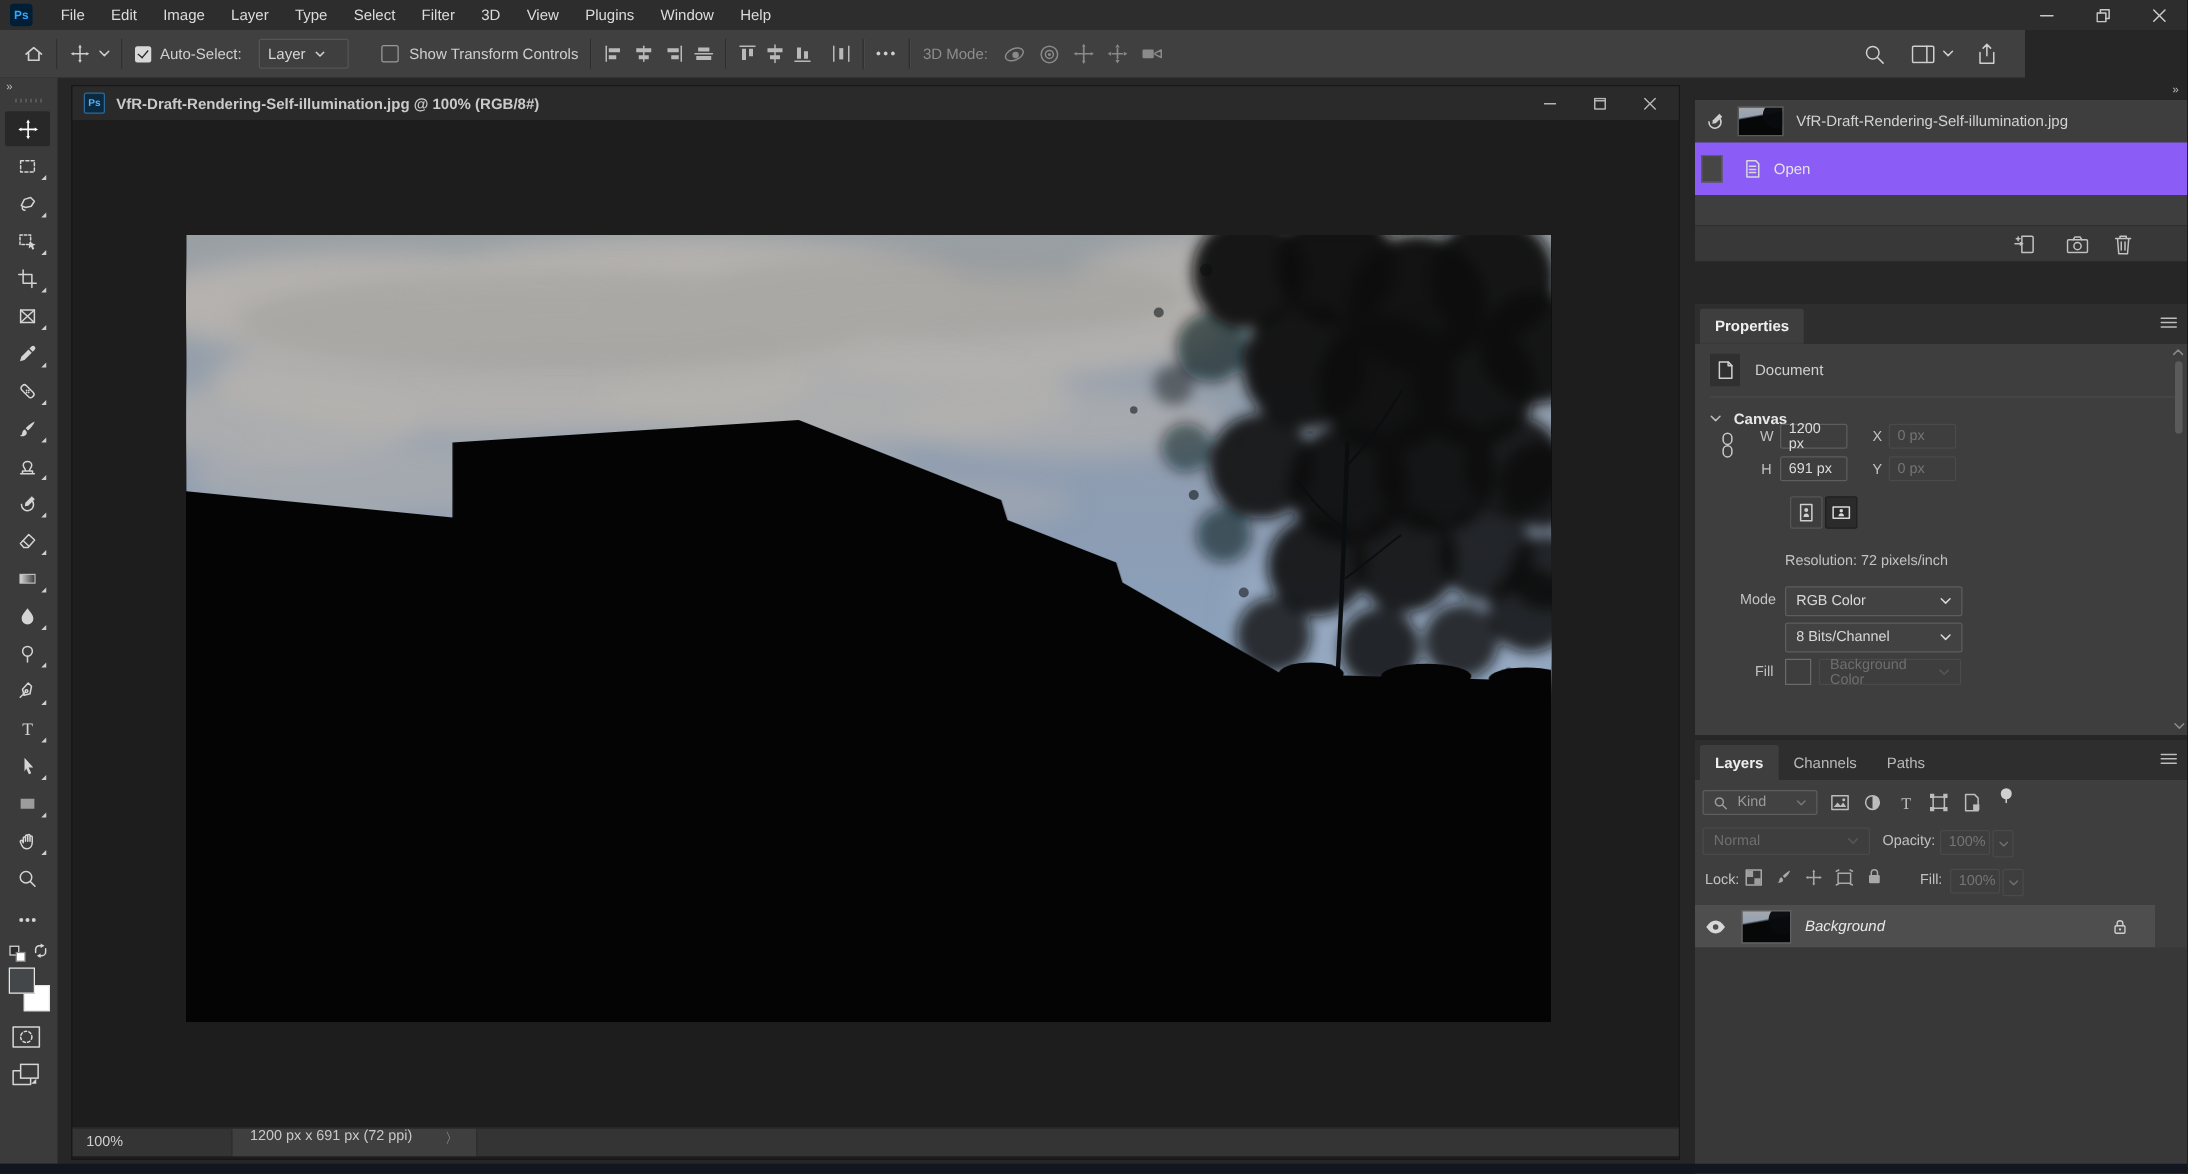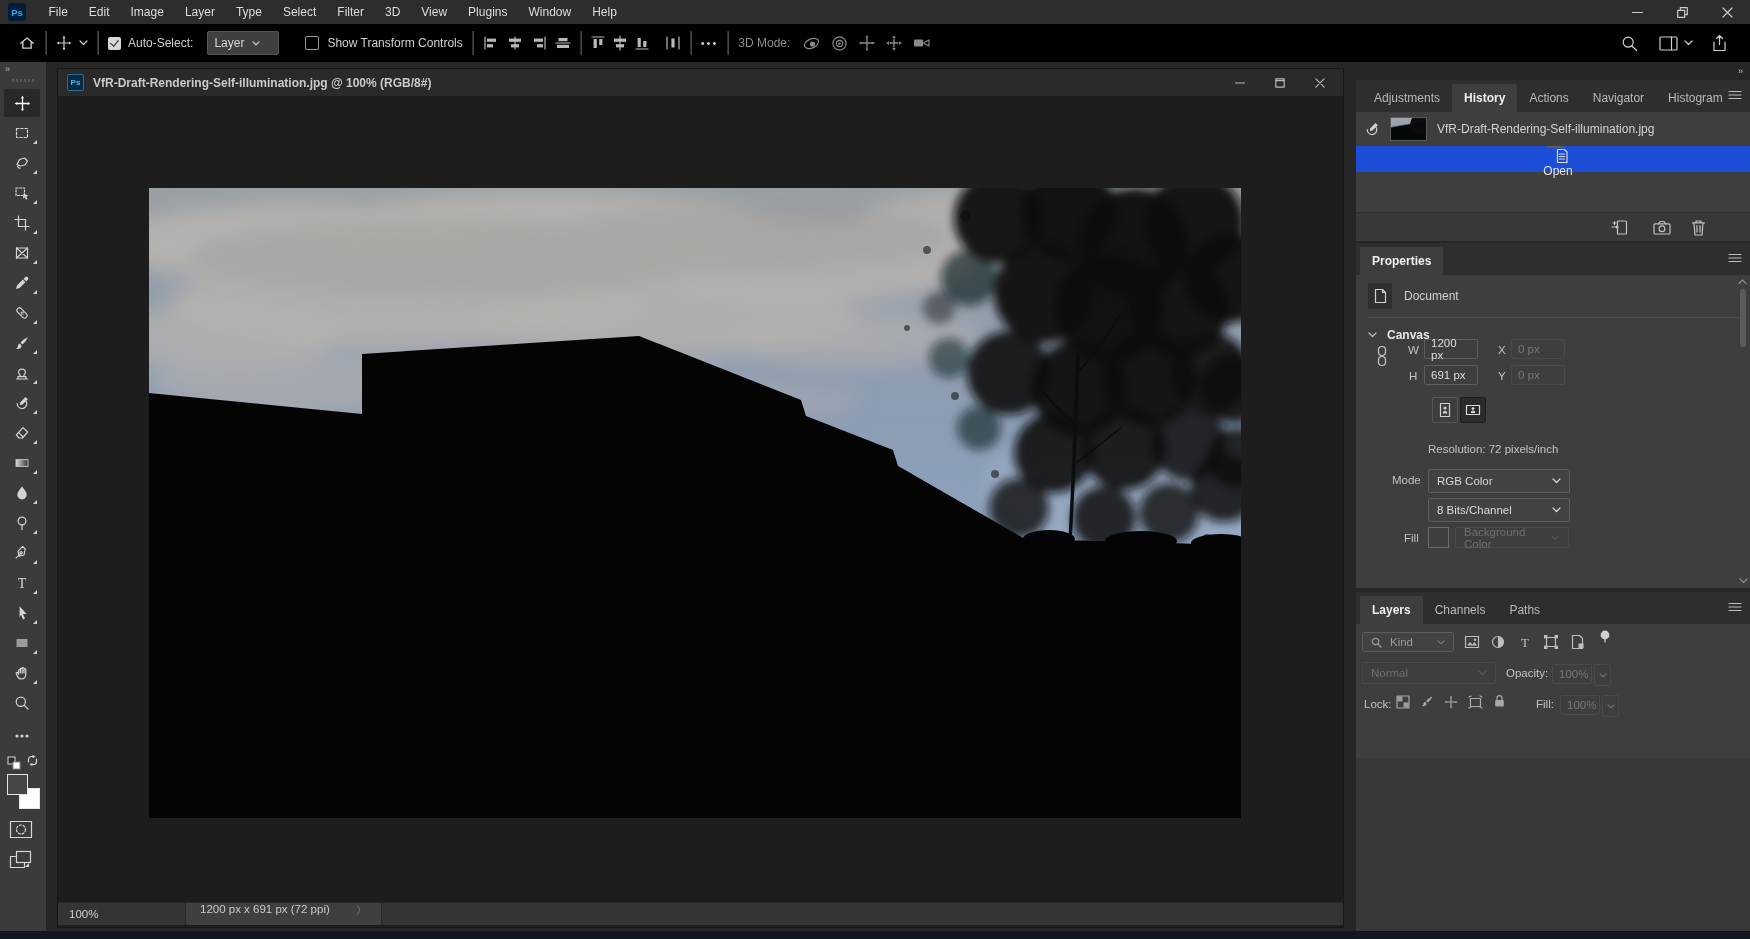"Auto-Select:" .optionsbar { background: #000000 -> #404040; width: 1750px -> 1620px }
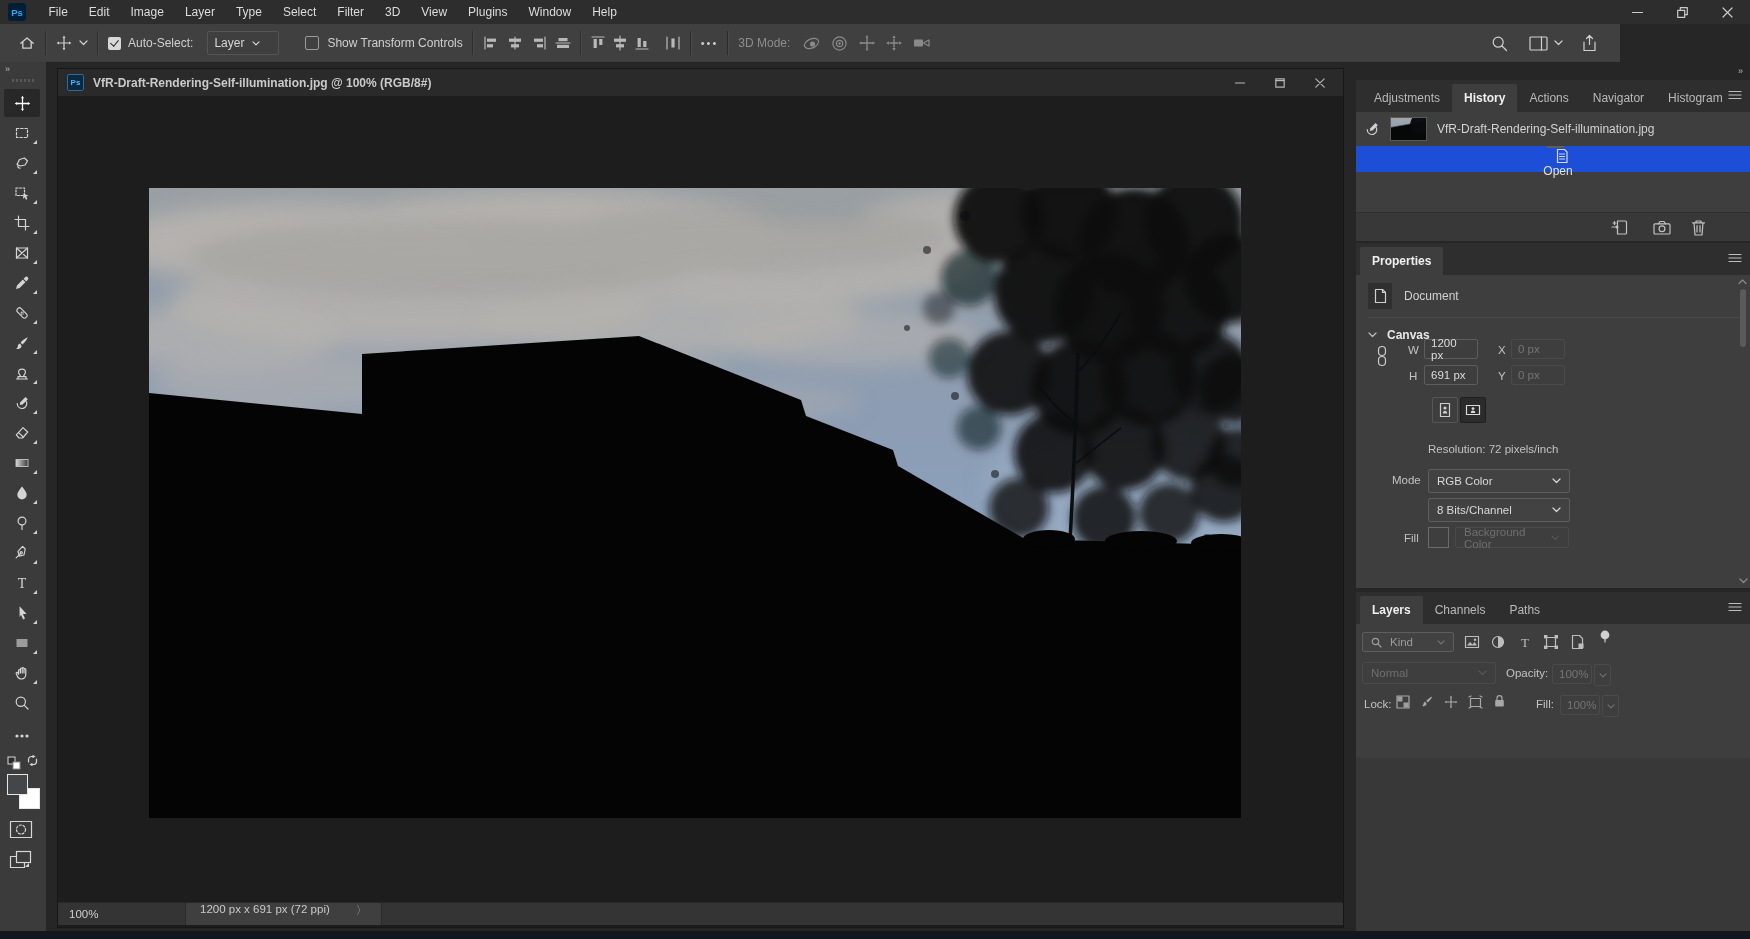"Adjustments" div.tabstrip { html: <div> <span>Adjustments</span> <span>History</span> <span>Actions</span> <span>Navigator</span> <span>Histogram</span> <span> <svg> <path></path> </svg> </span> </div> -> none }
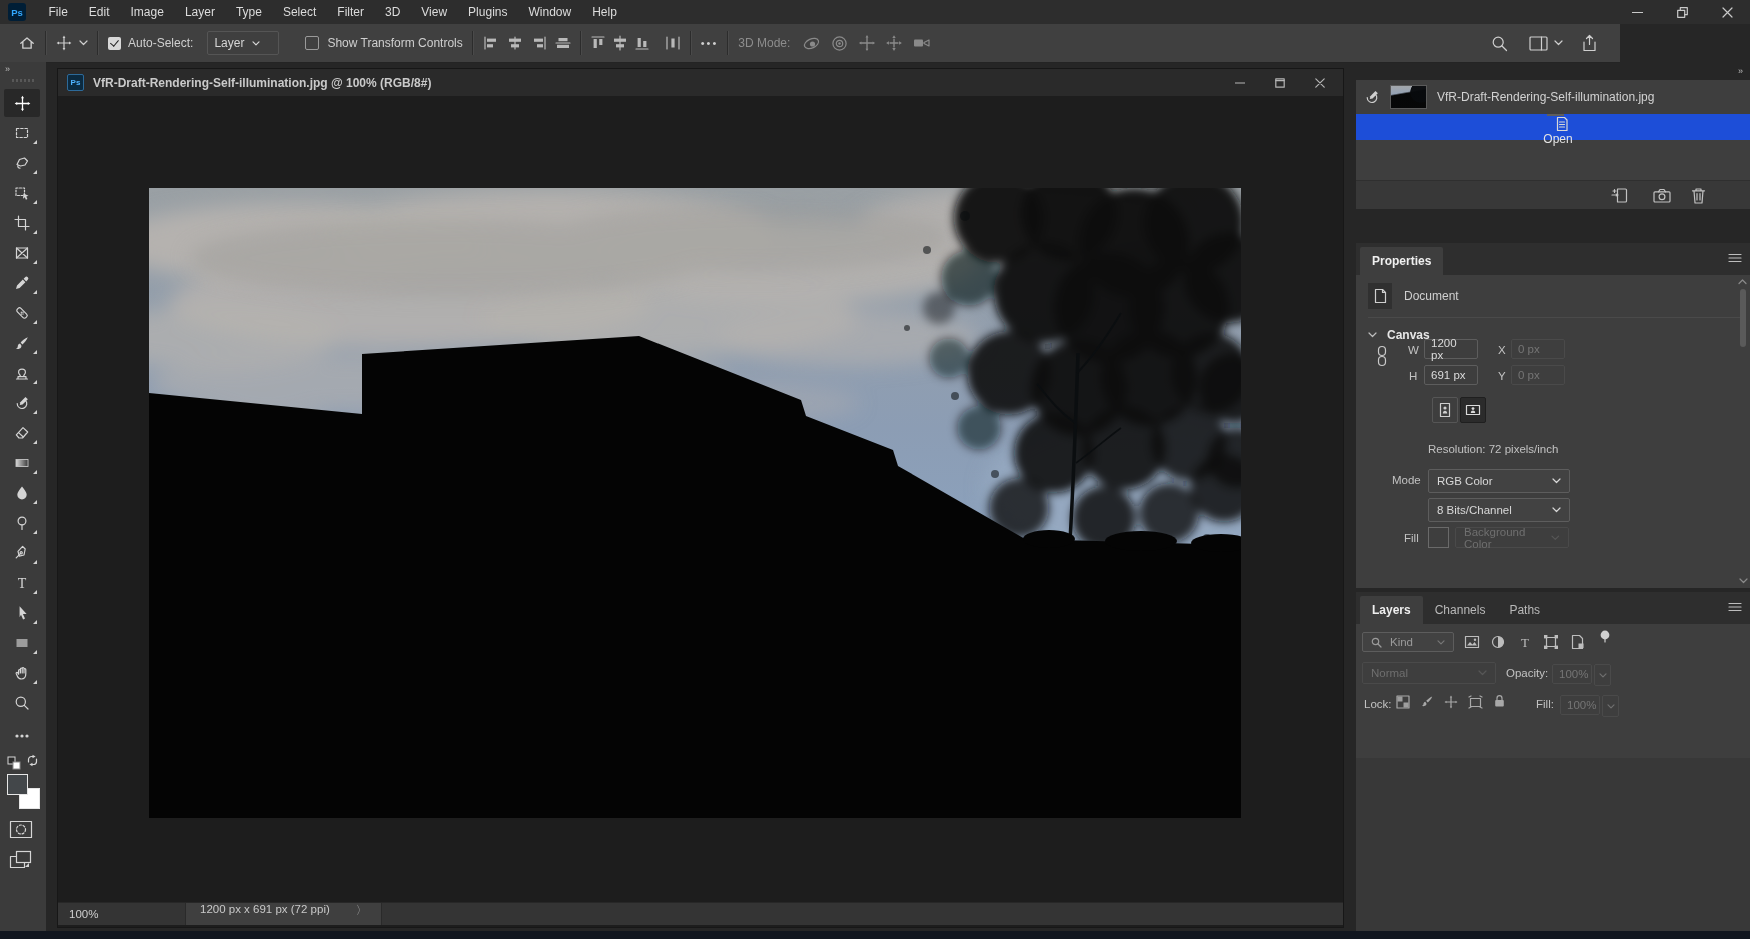"Open" .histrow.state { background: #1d4ed8 -> #8b5cf6; flex-direction: column -> none; height: 26px -> 42px }
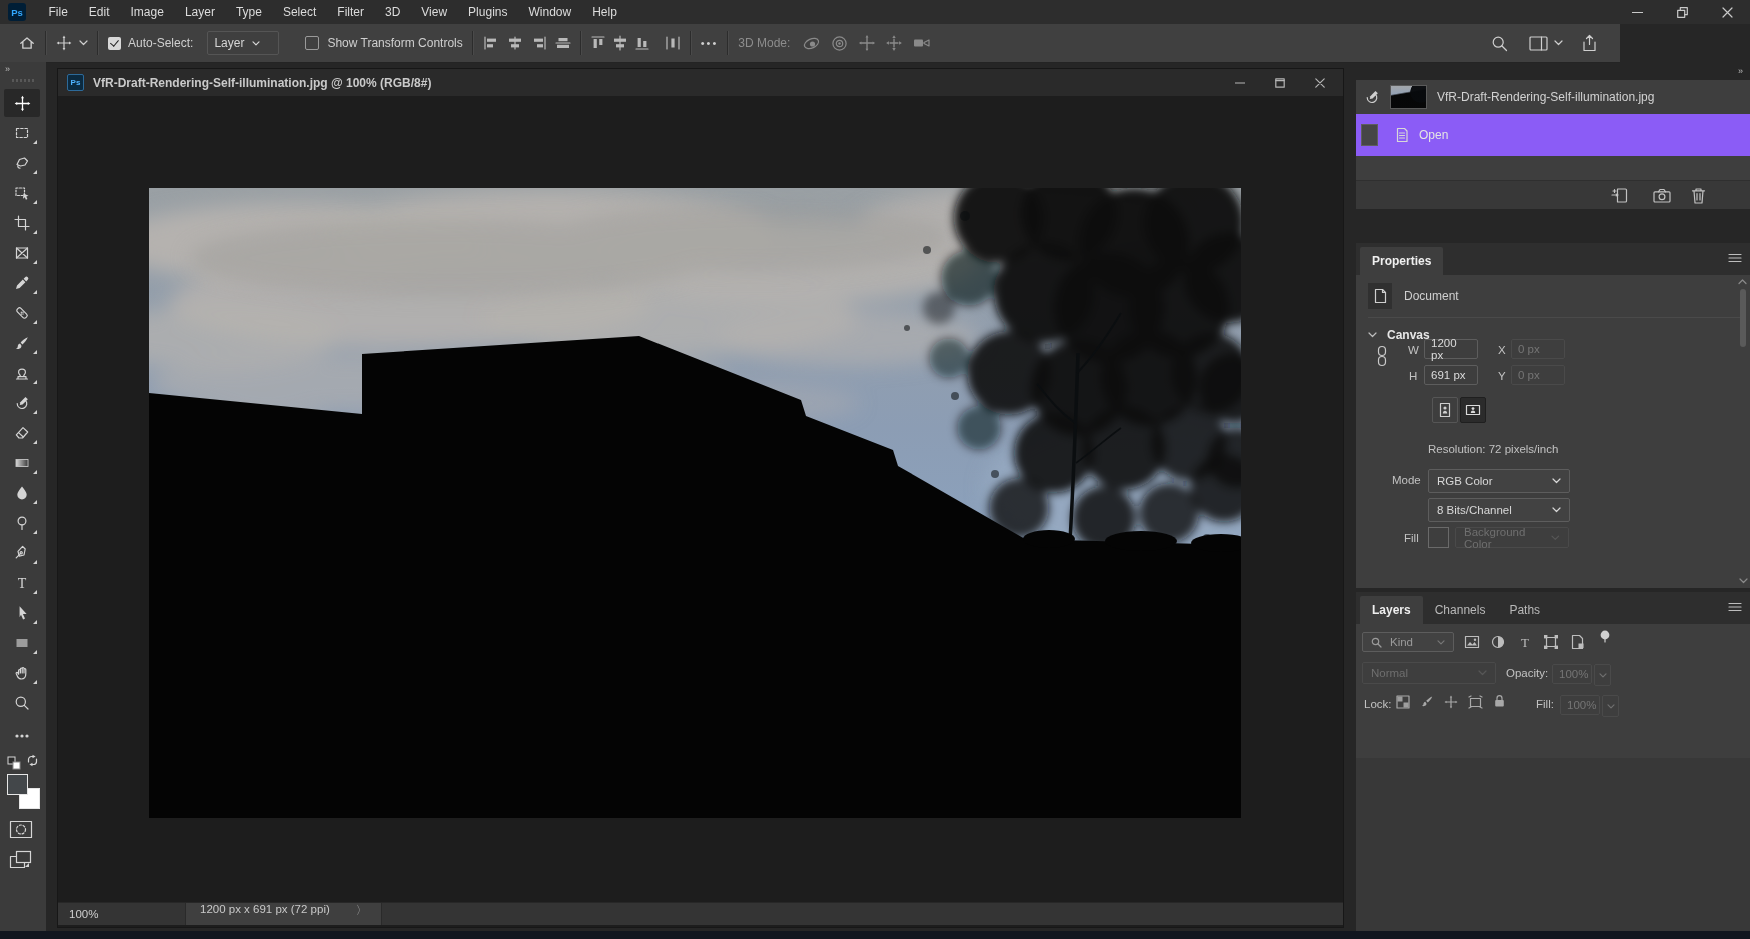"Background" div { html: none -> <div> <span> <svg> <path></path> <circle></circle> </svg> </span> <span></span> <span>Background</span> <span> <svg> <rect></rect> <path></path> <circle></circle> </svg> </span> </div> }
